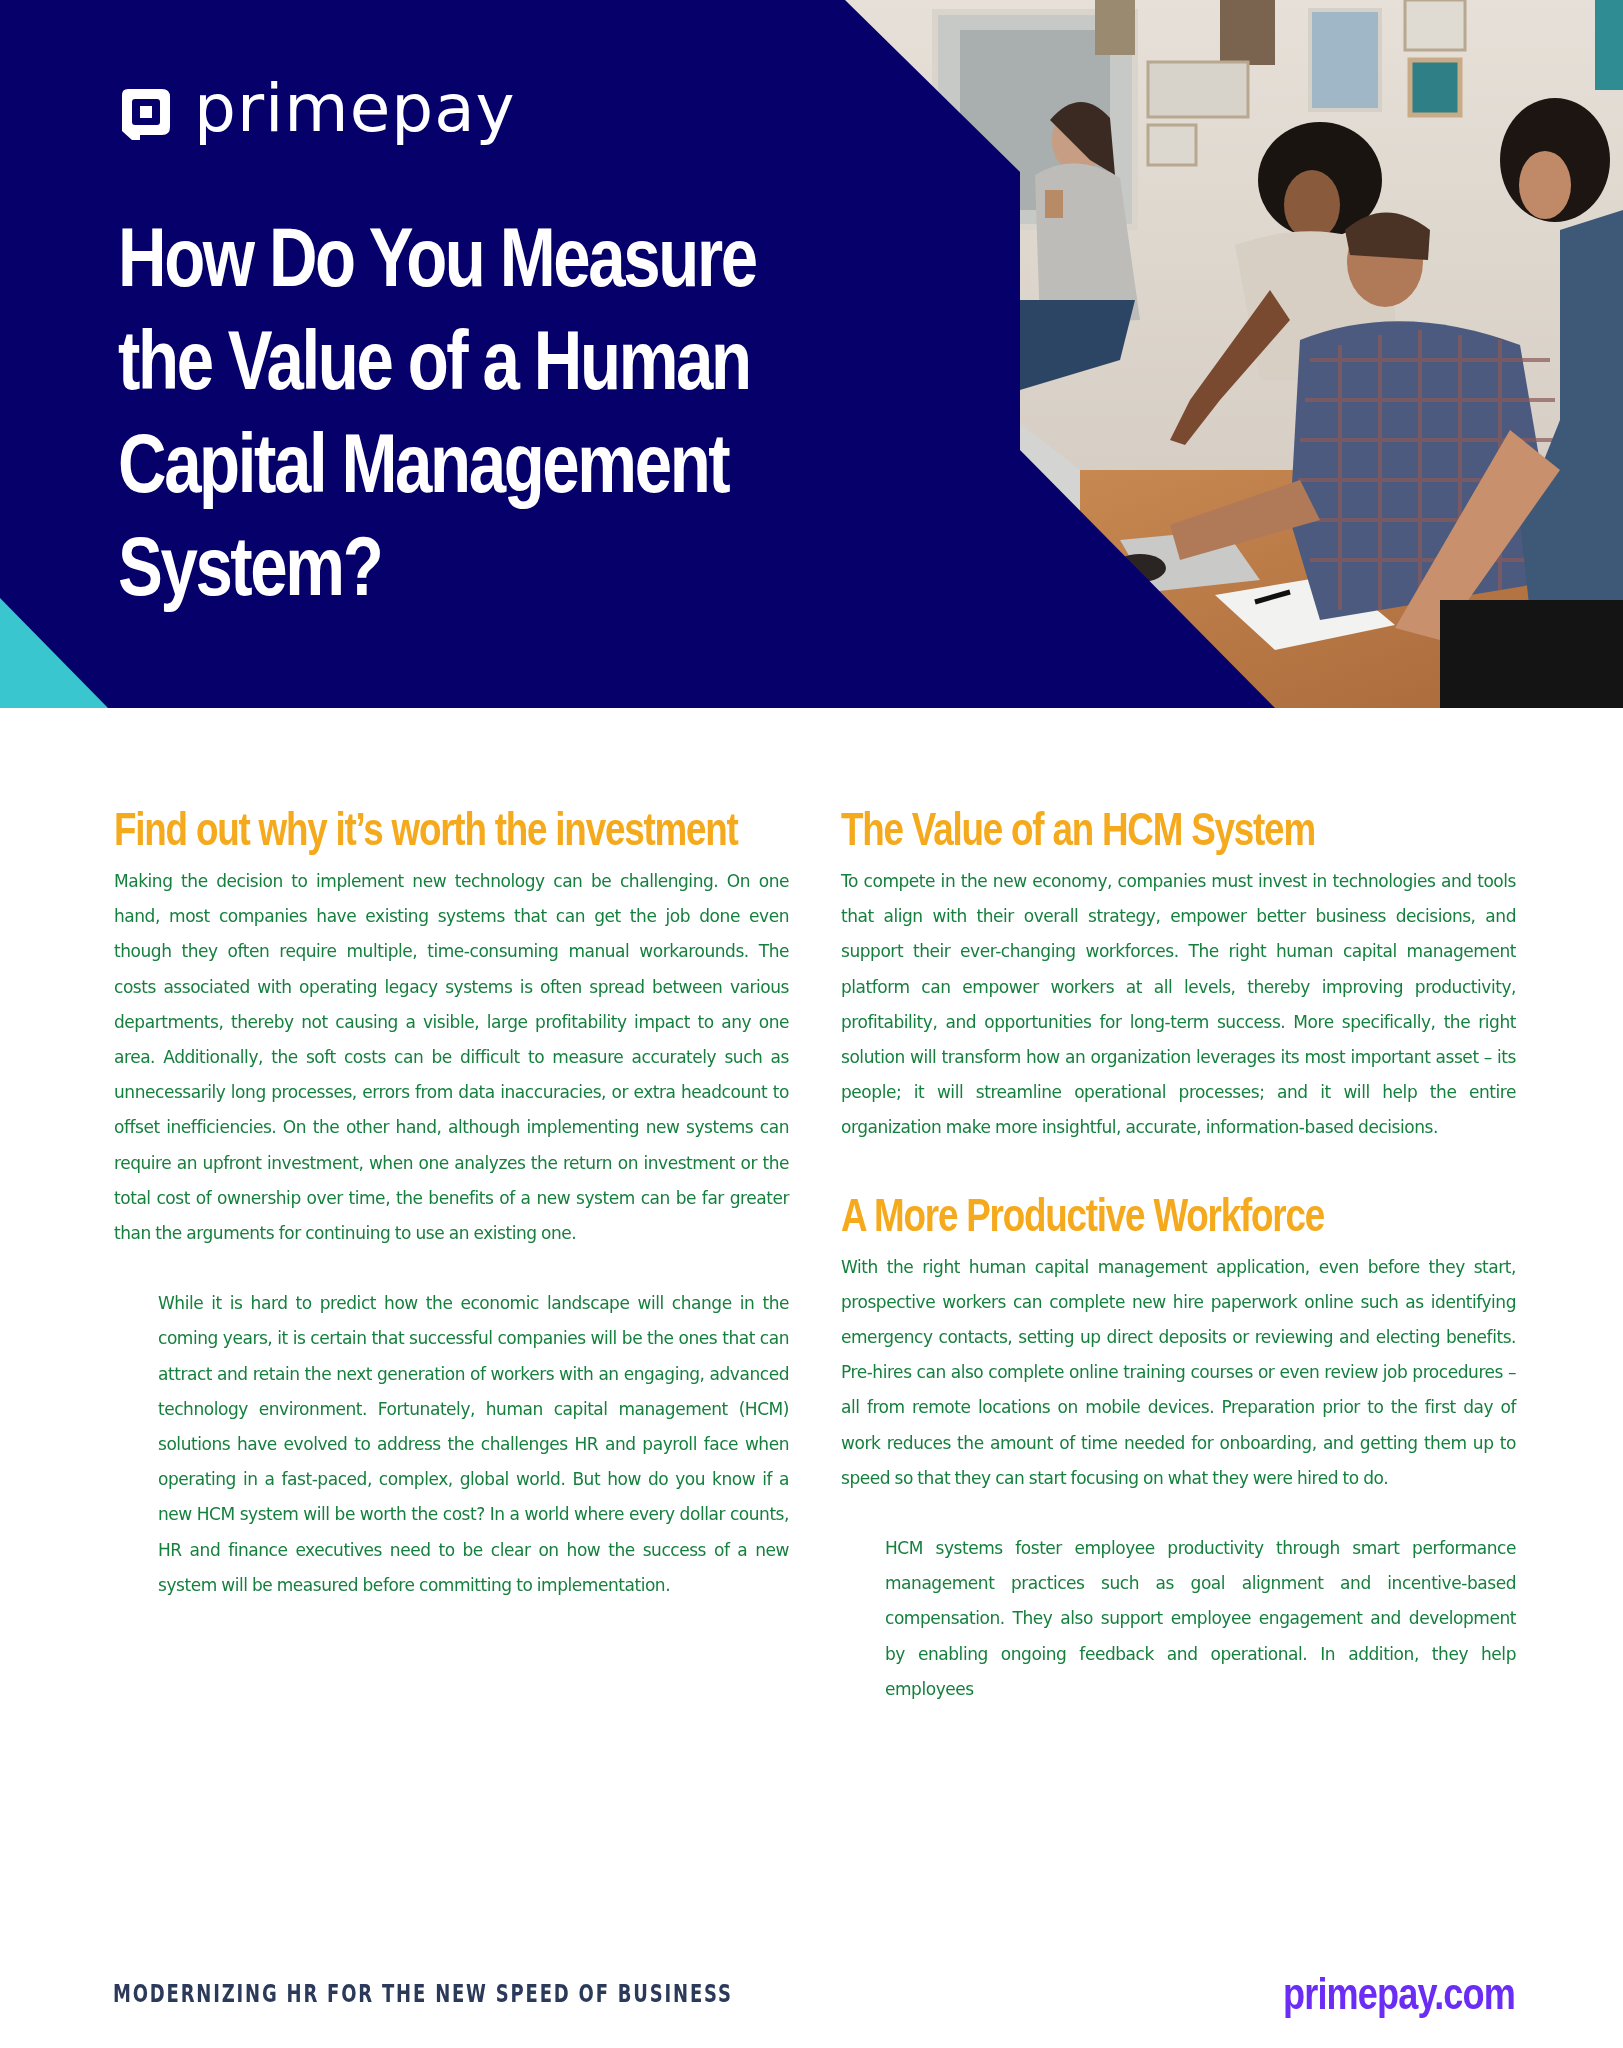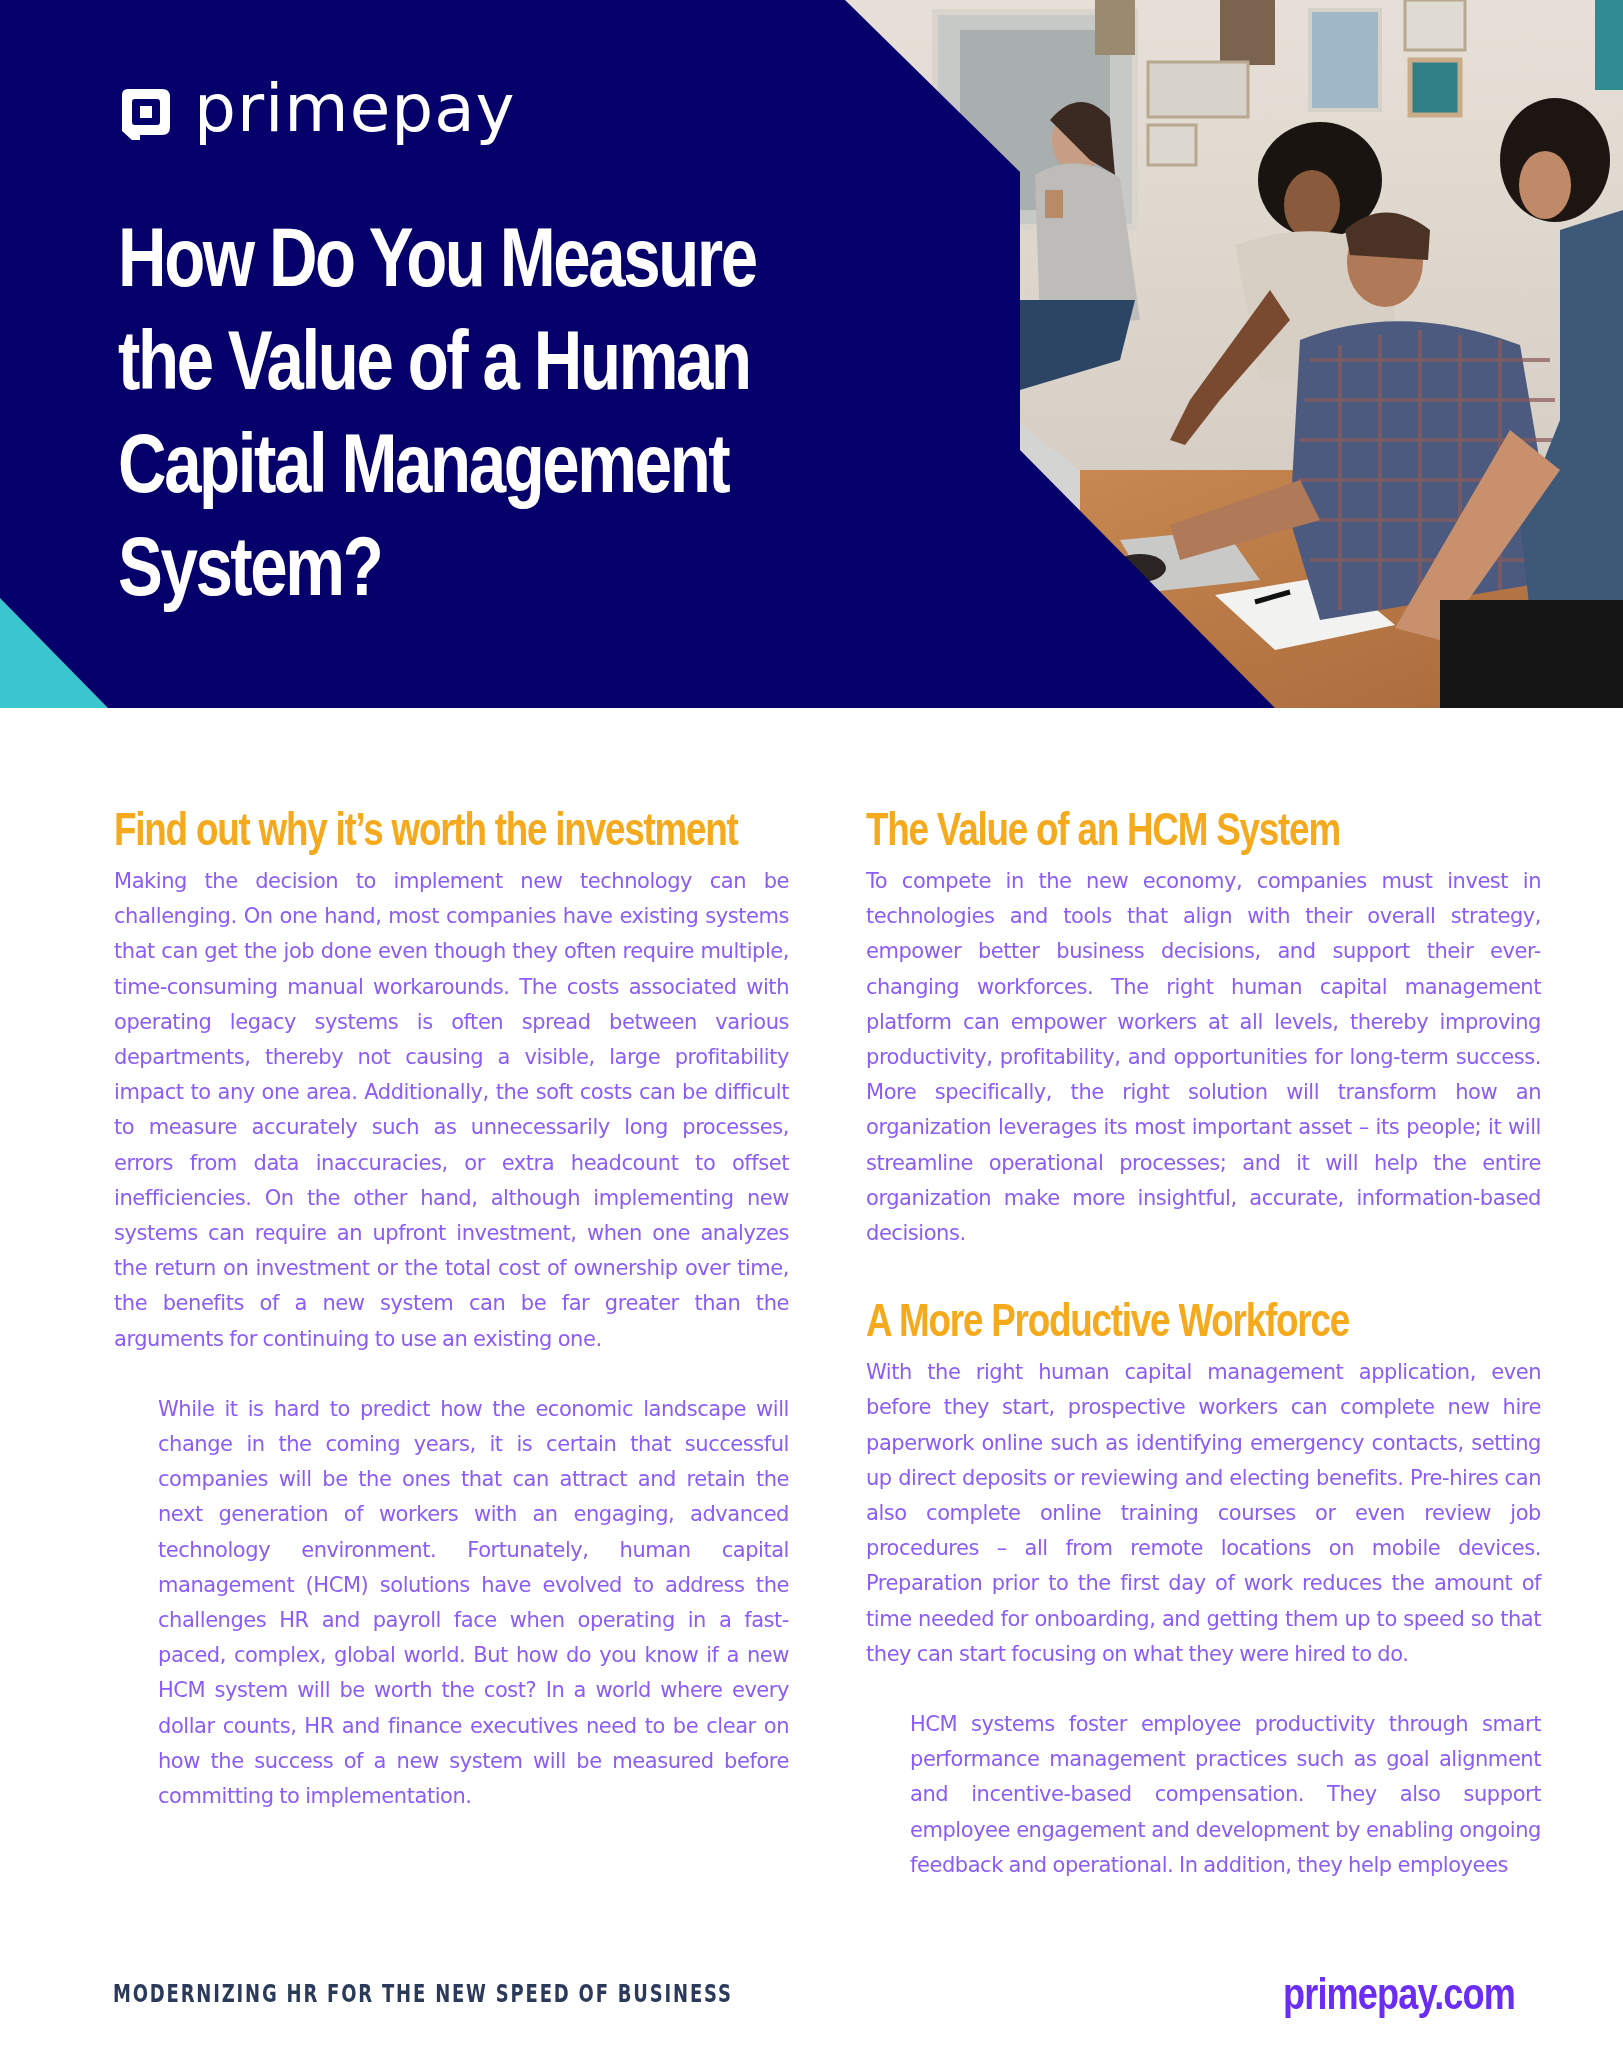"The Value of an HCM" .col-right { left: 866px -> 841px }
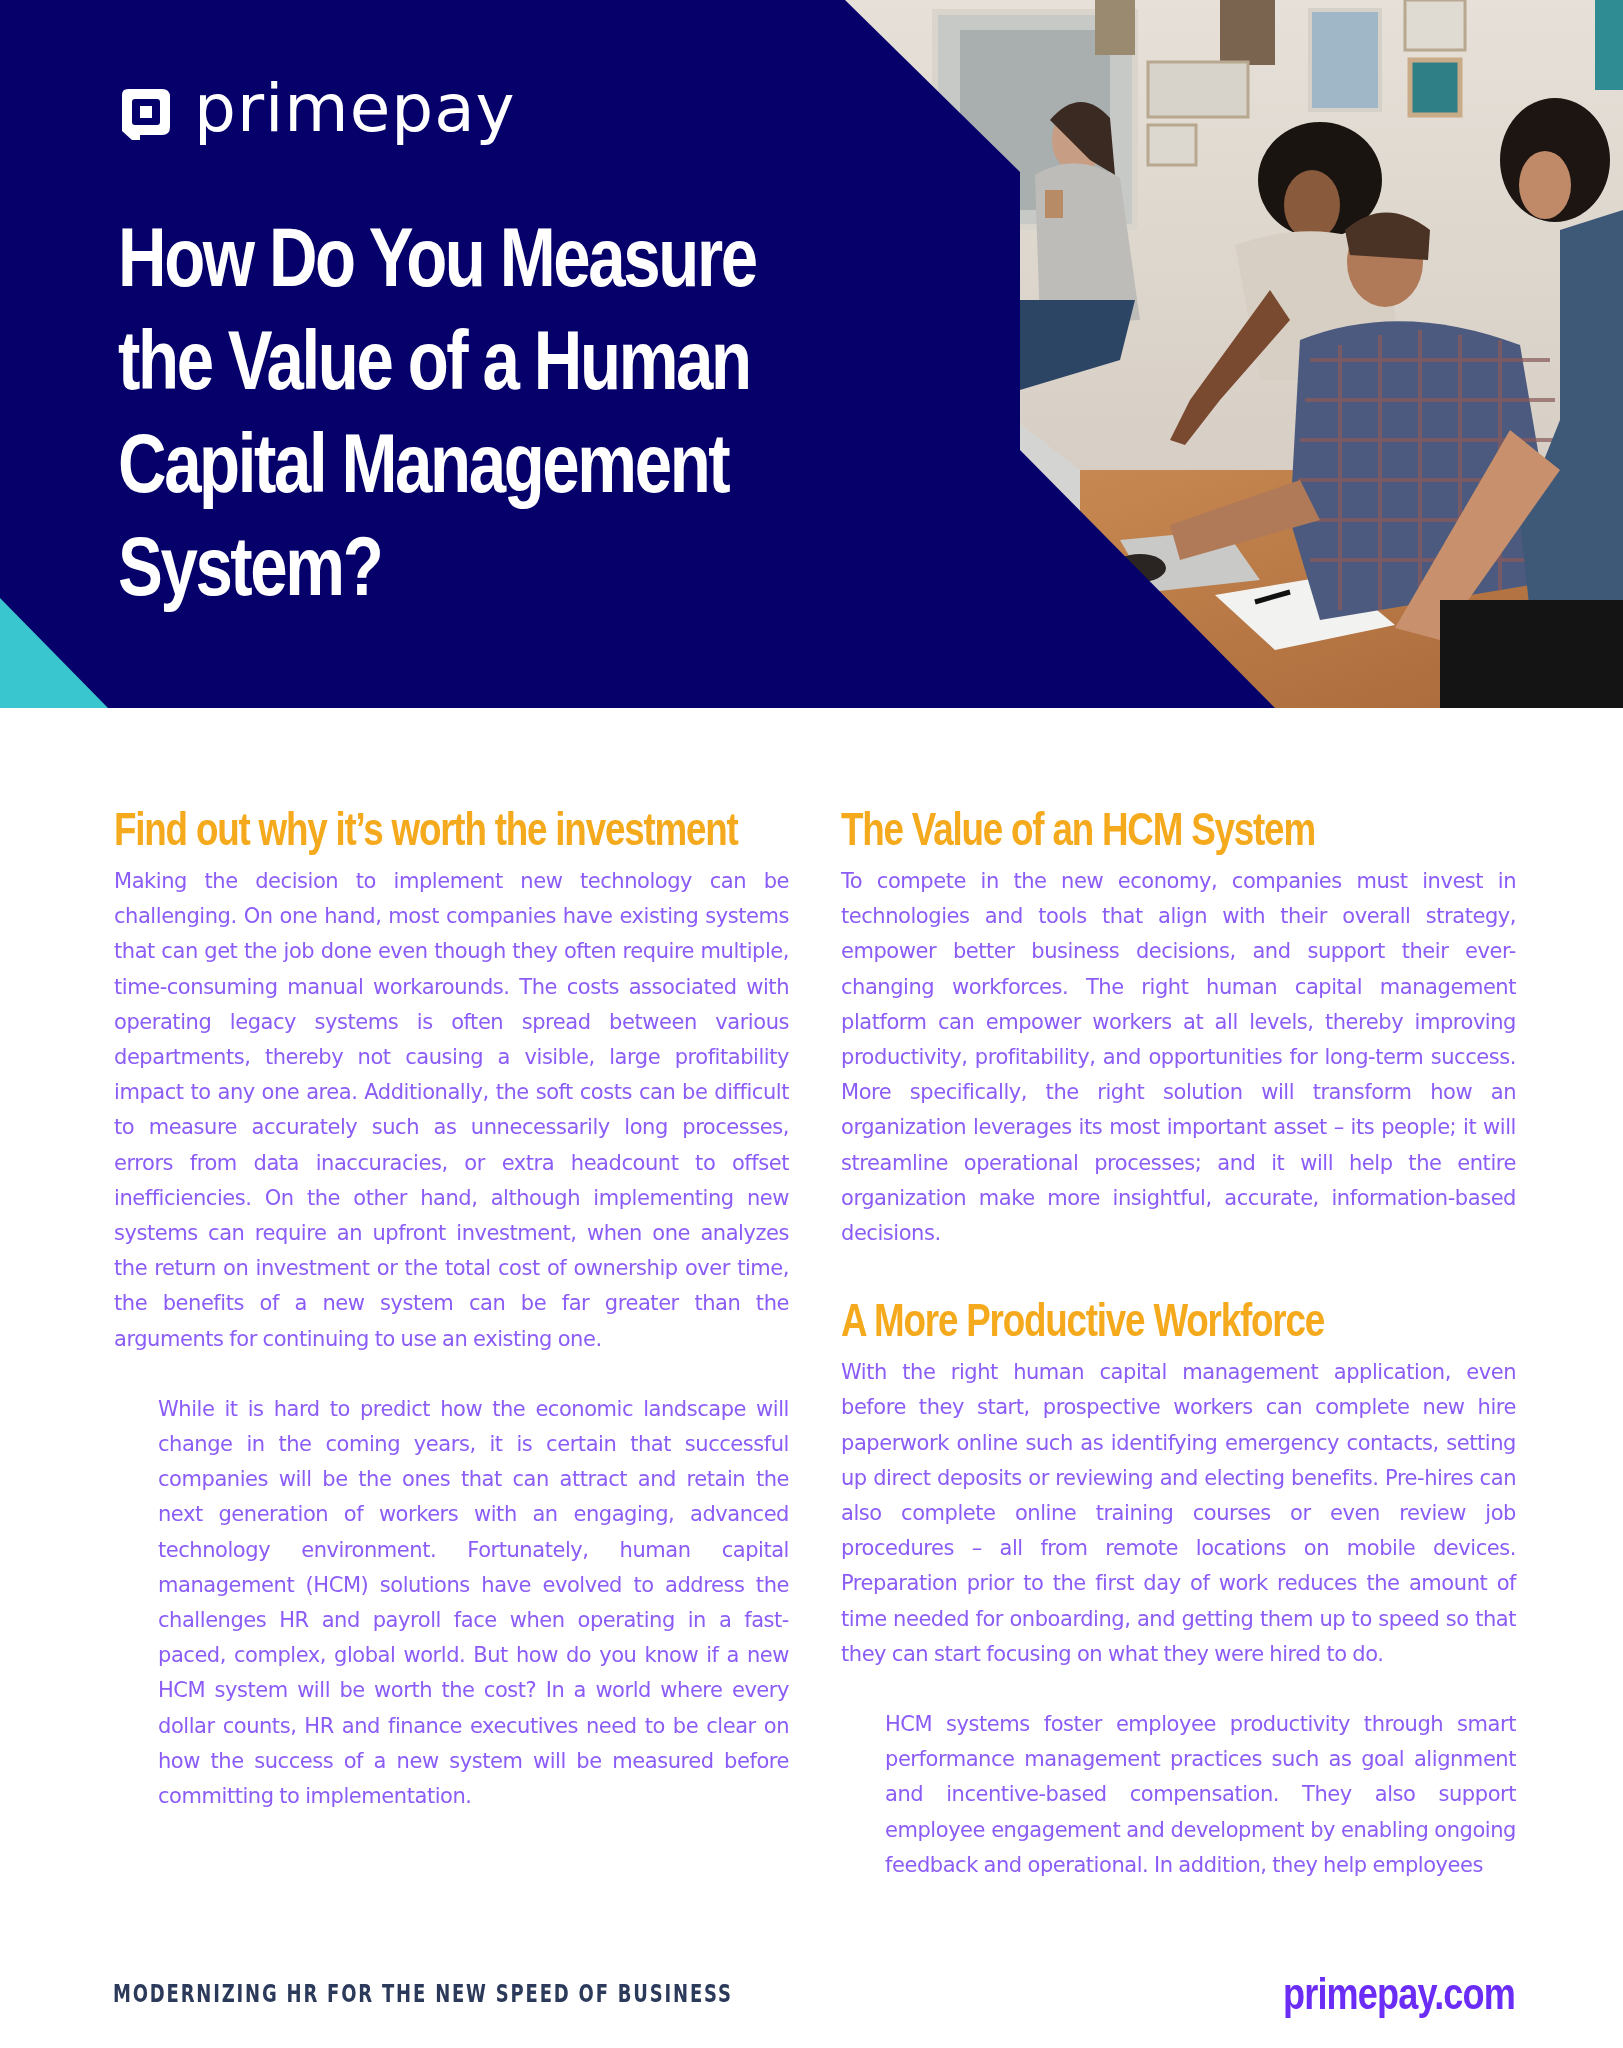"Making the decision to implement" .para { color: #8b5cf6 -> #15803d; font-size: 21px -> 17px }
